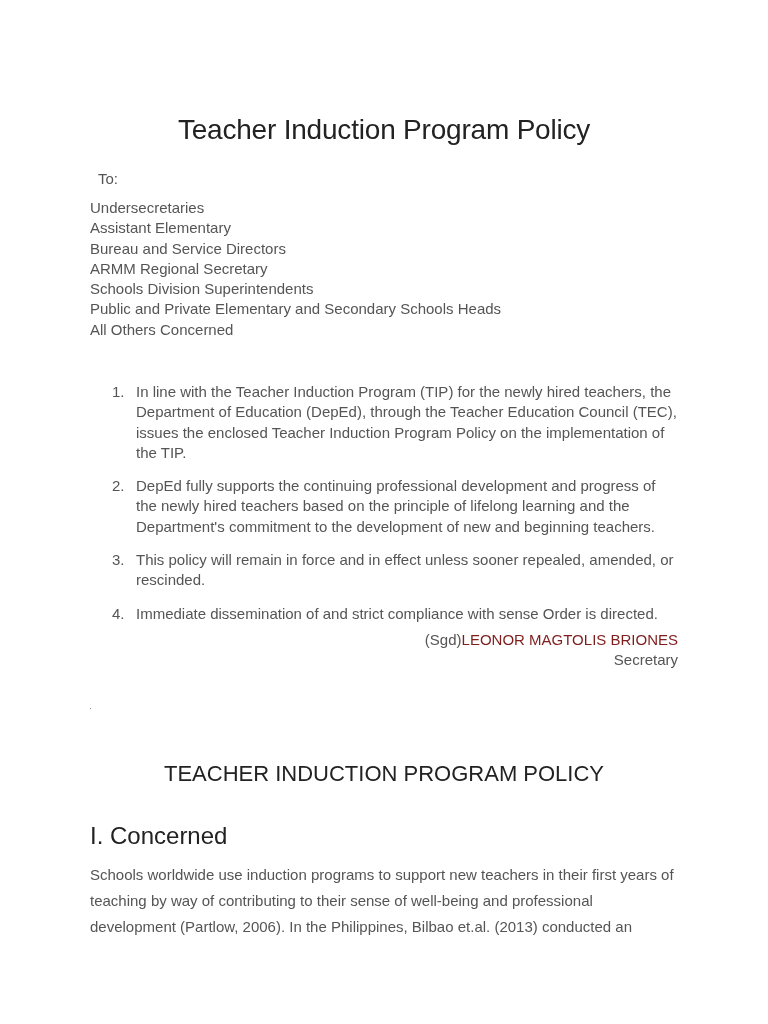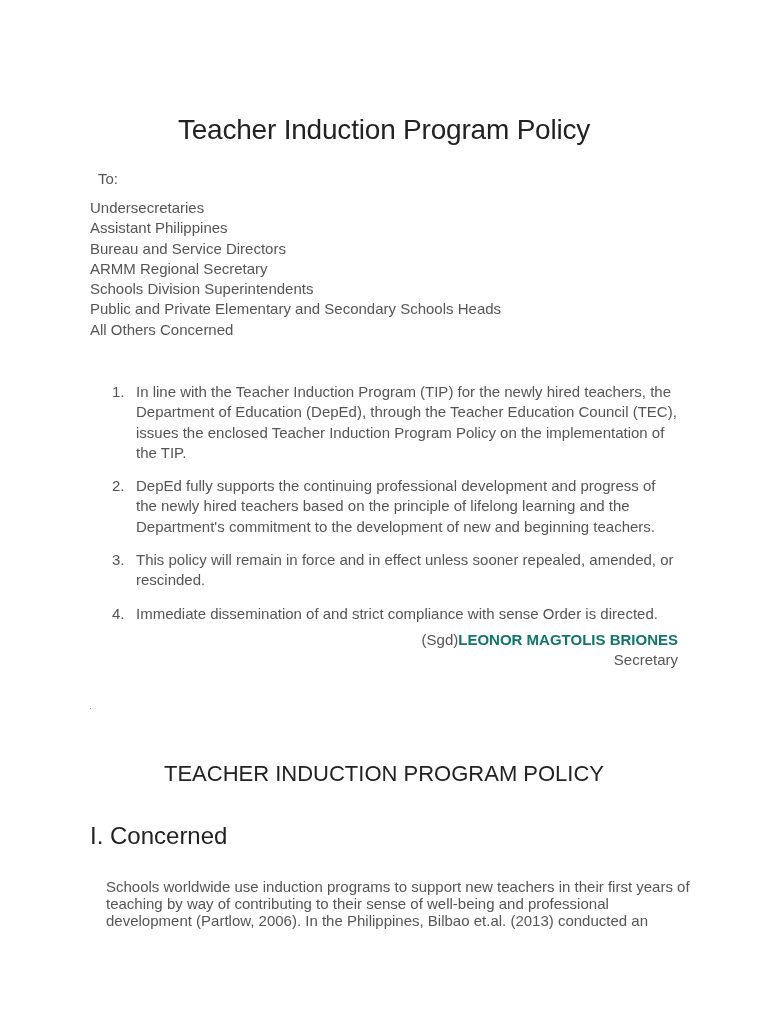"Assistant Philippines" li { text: Philippines -> Elementary }
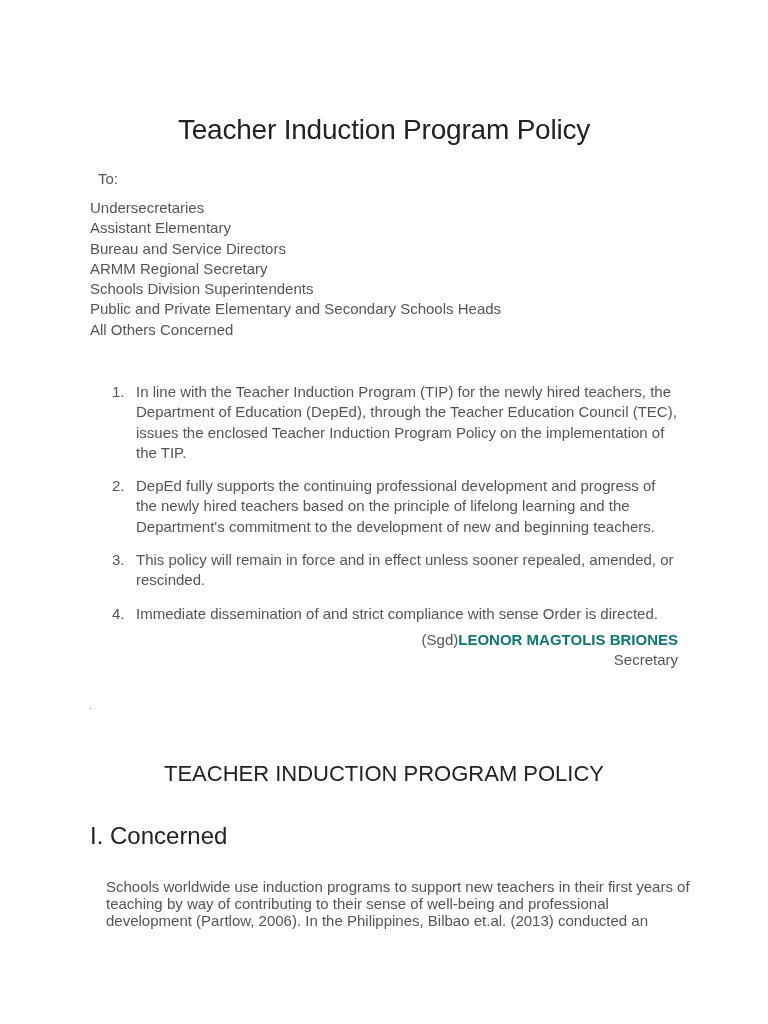"LEONOR MAGTOLIS BRIONES" .sig b { color: #0f766e -> #7f1d1d; font-weight: bold -> normal }
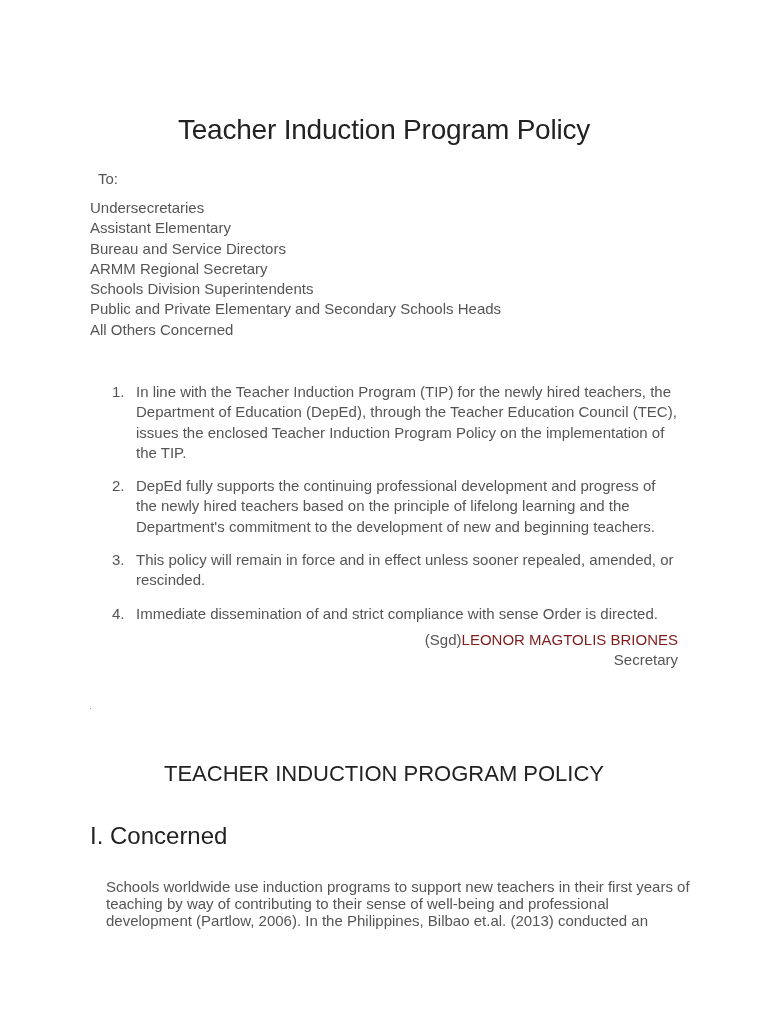"Schools worldwide use induction programs" .para { line-height: 17px -> 26px; margin: 16px -> 0 }
